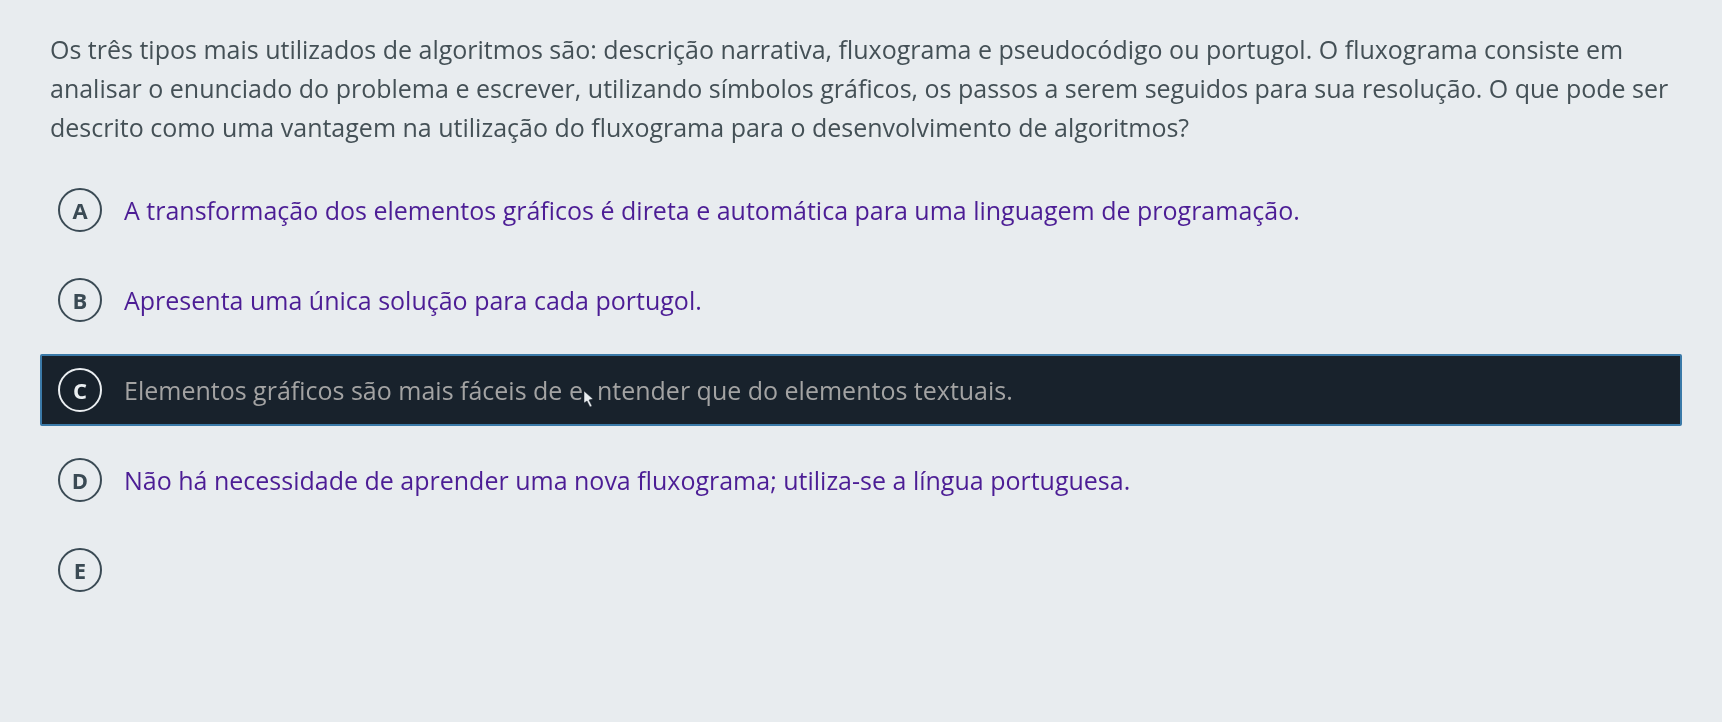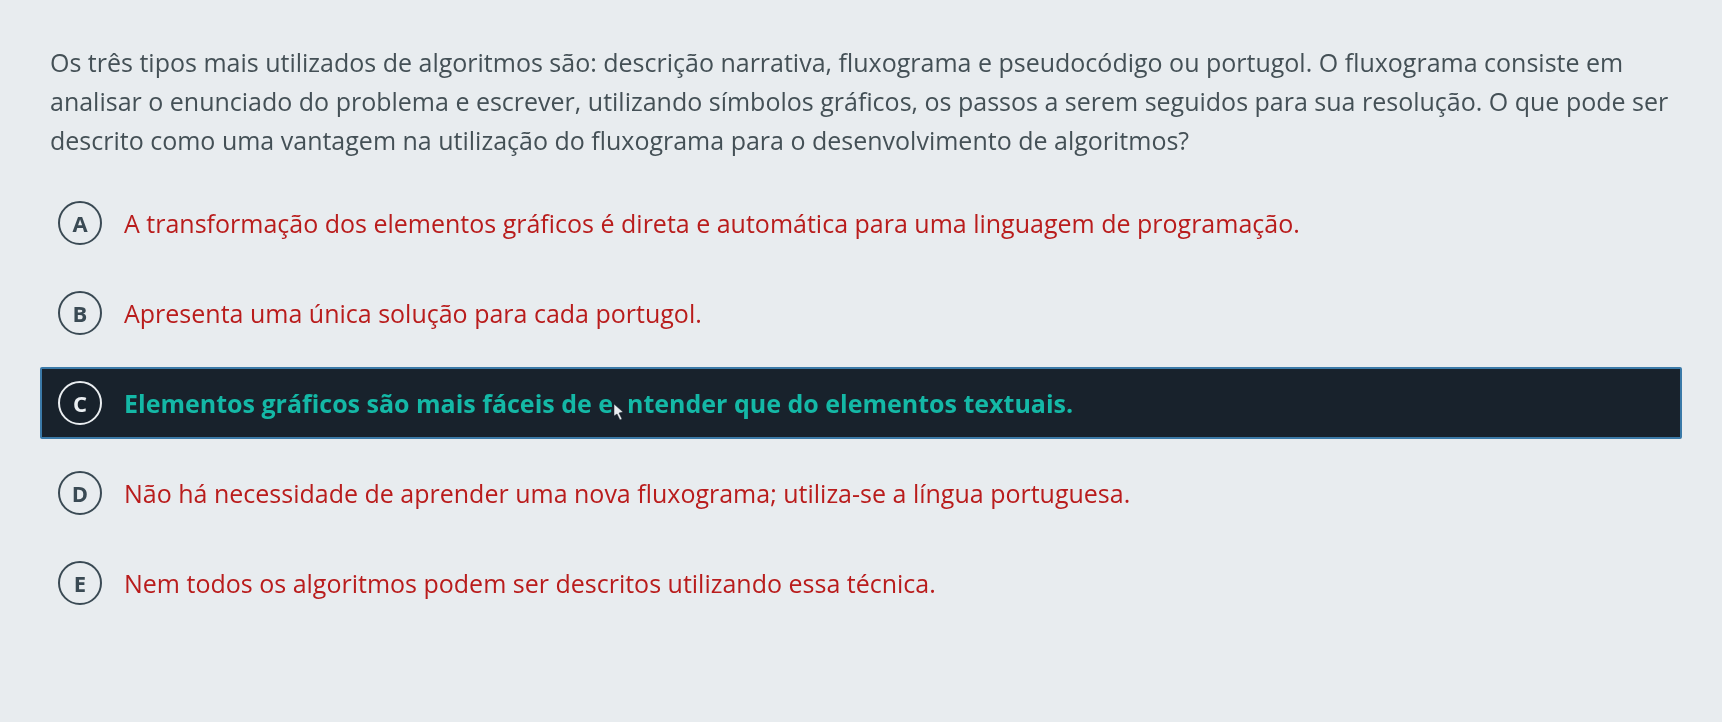"Os três tipos mais utilizados" .question-text { margin-top: 13px -> none }
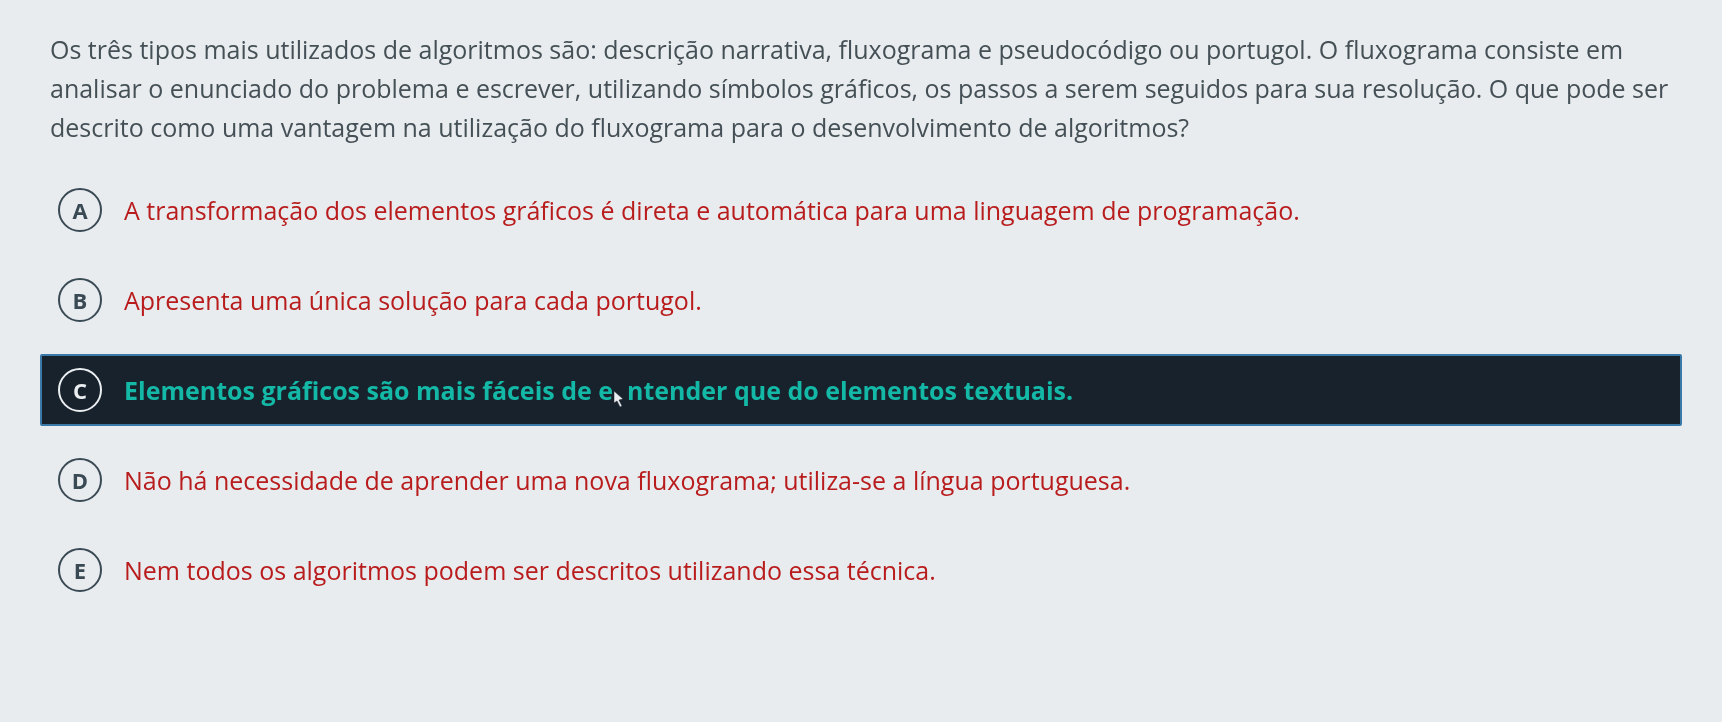"A transformação dos elementos gráficos" .option-text { color: #b91c1c -> #4c1d95 }
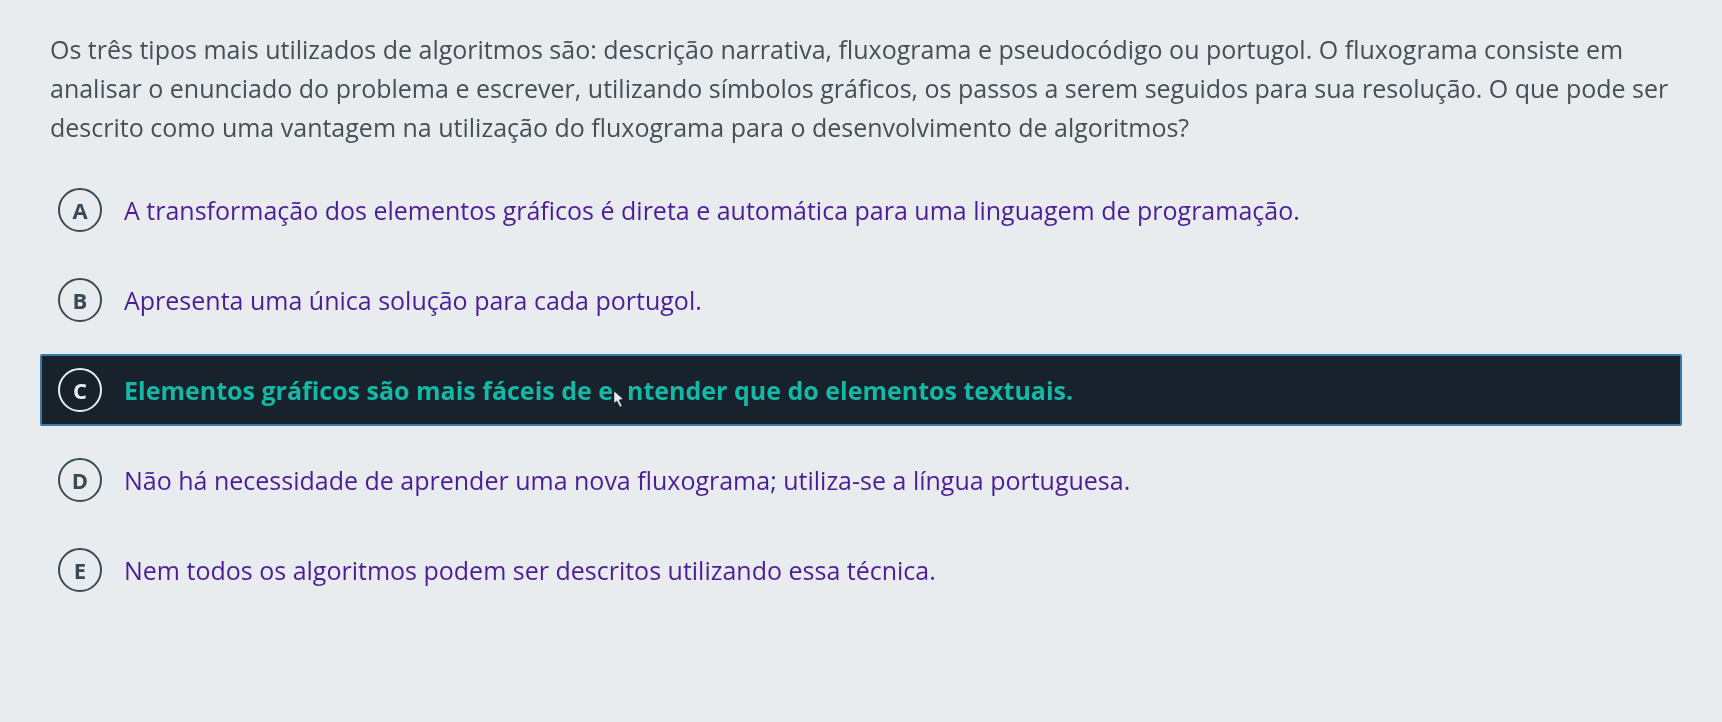"Elementos gráficos são mais fáceis" .option.selected .option-text { color: #14b8a6 -> #a3a3a3; font-weight: 700 -> 400 }
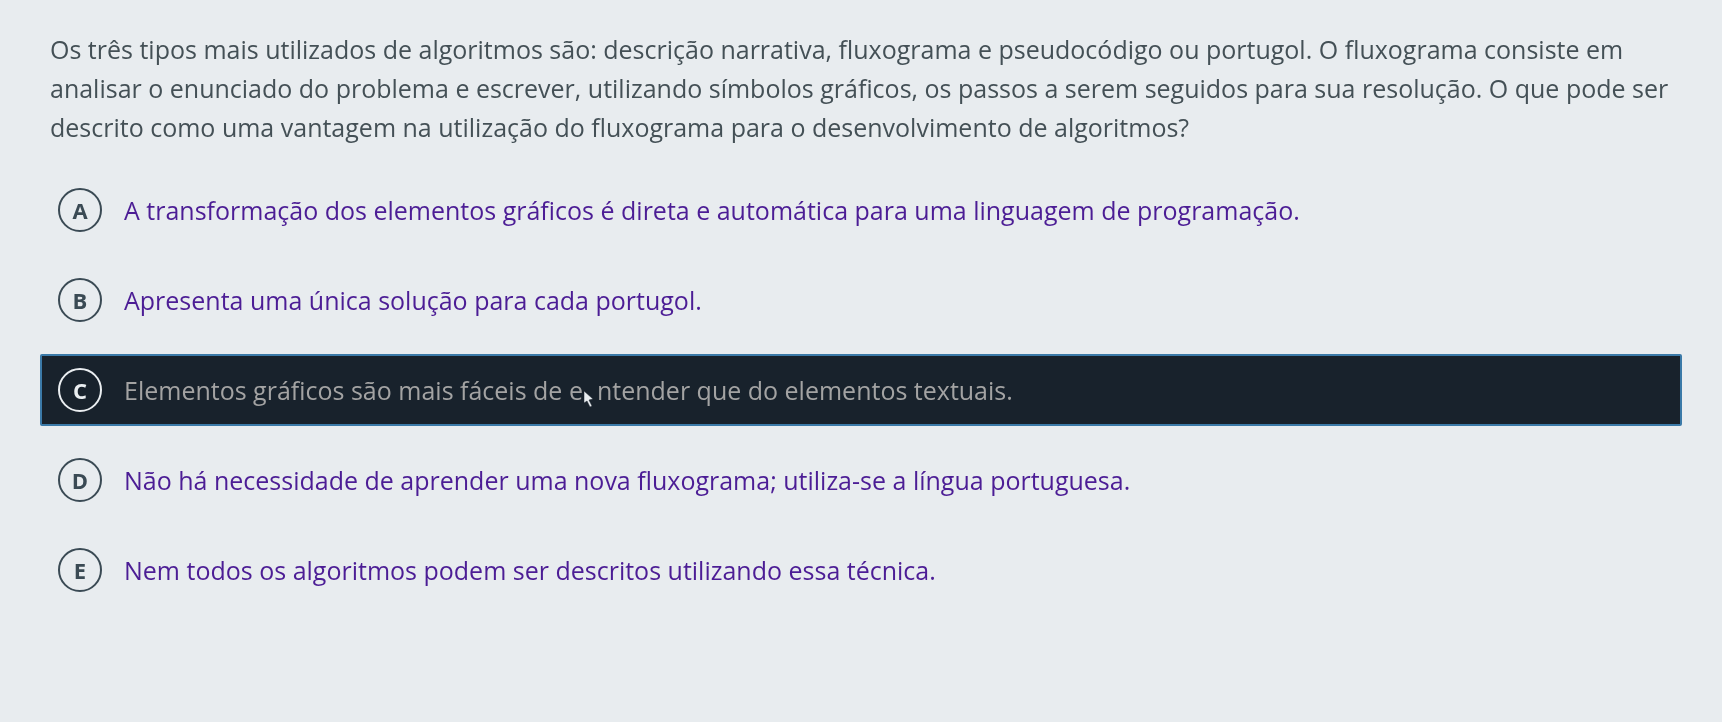"Nem todos os algoritmos podem" div.option-text { html: <div>Nem todos os algoritmos podem ser descritos utilizando essa técnica.</div> -> none }
